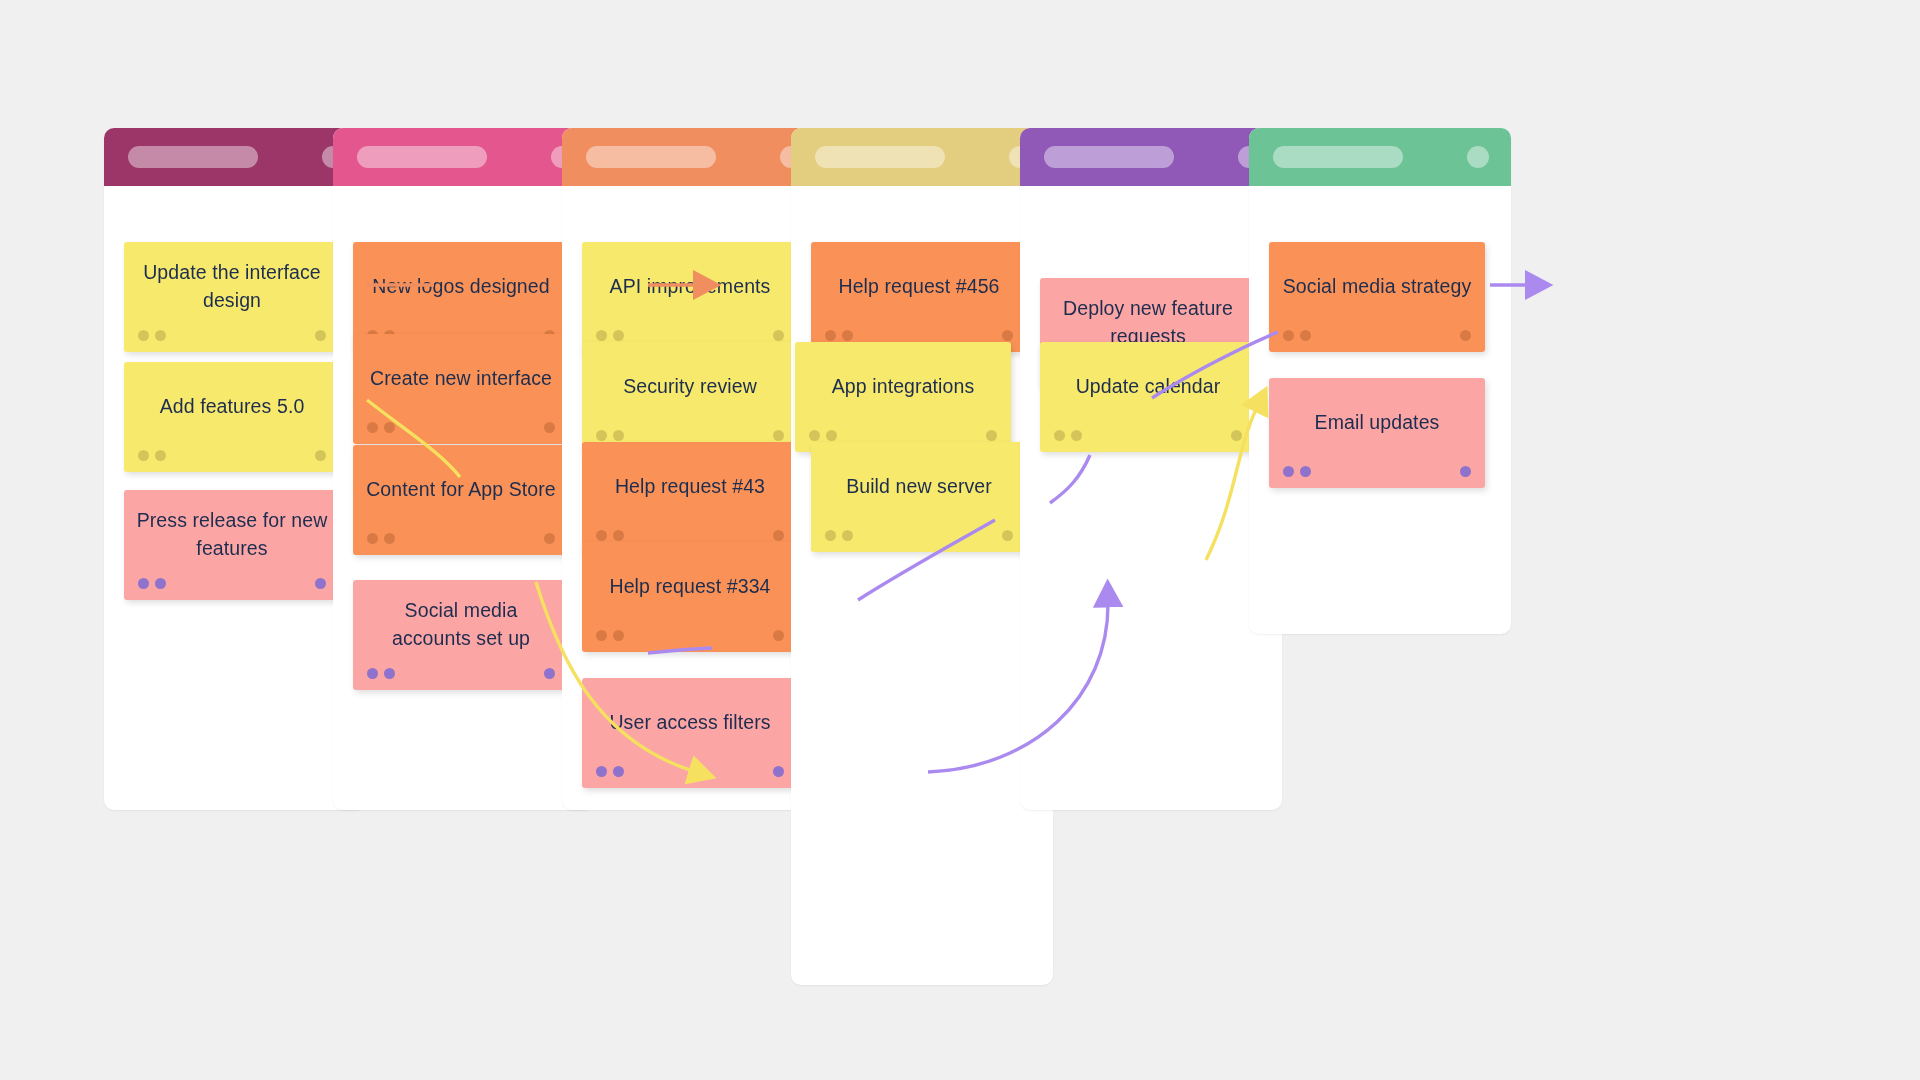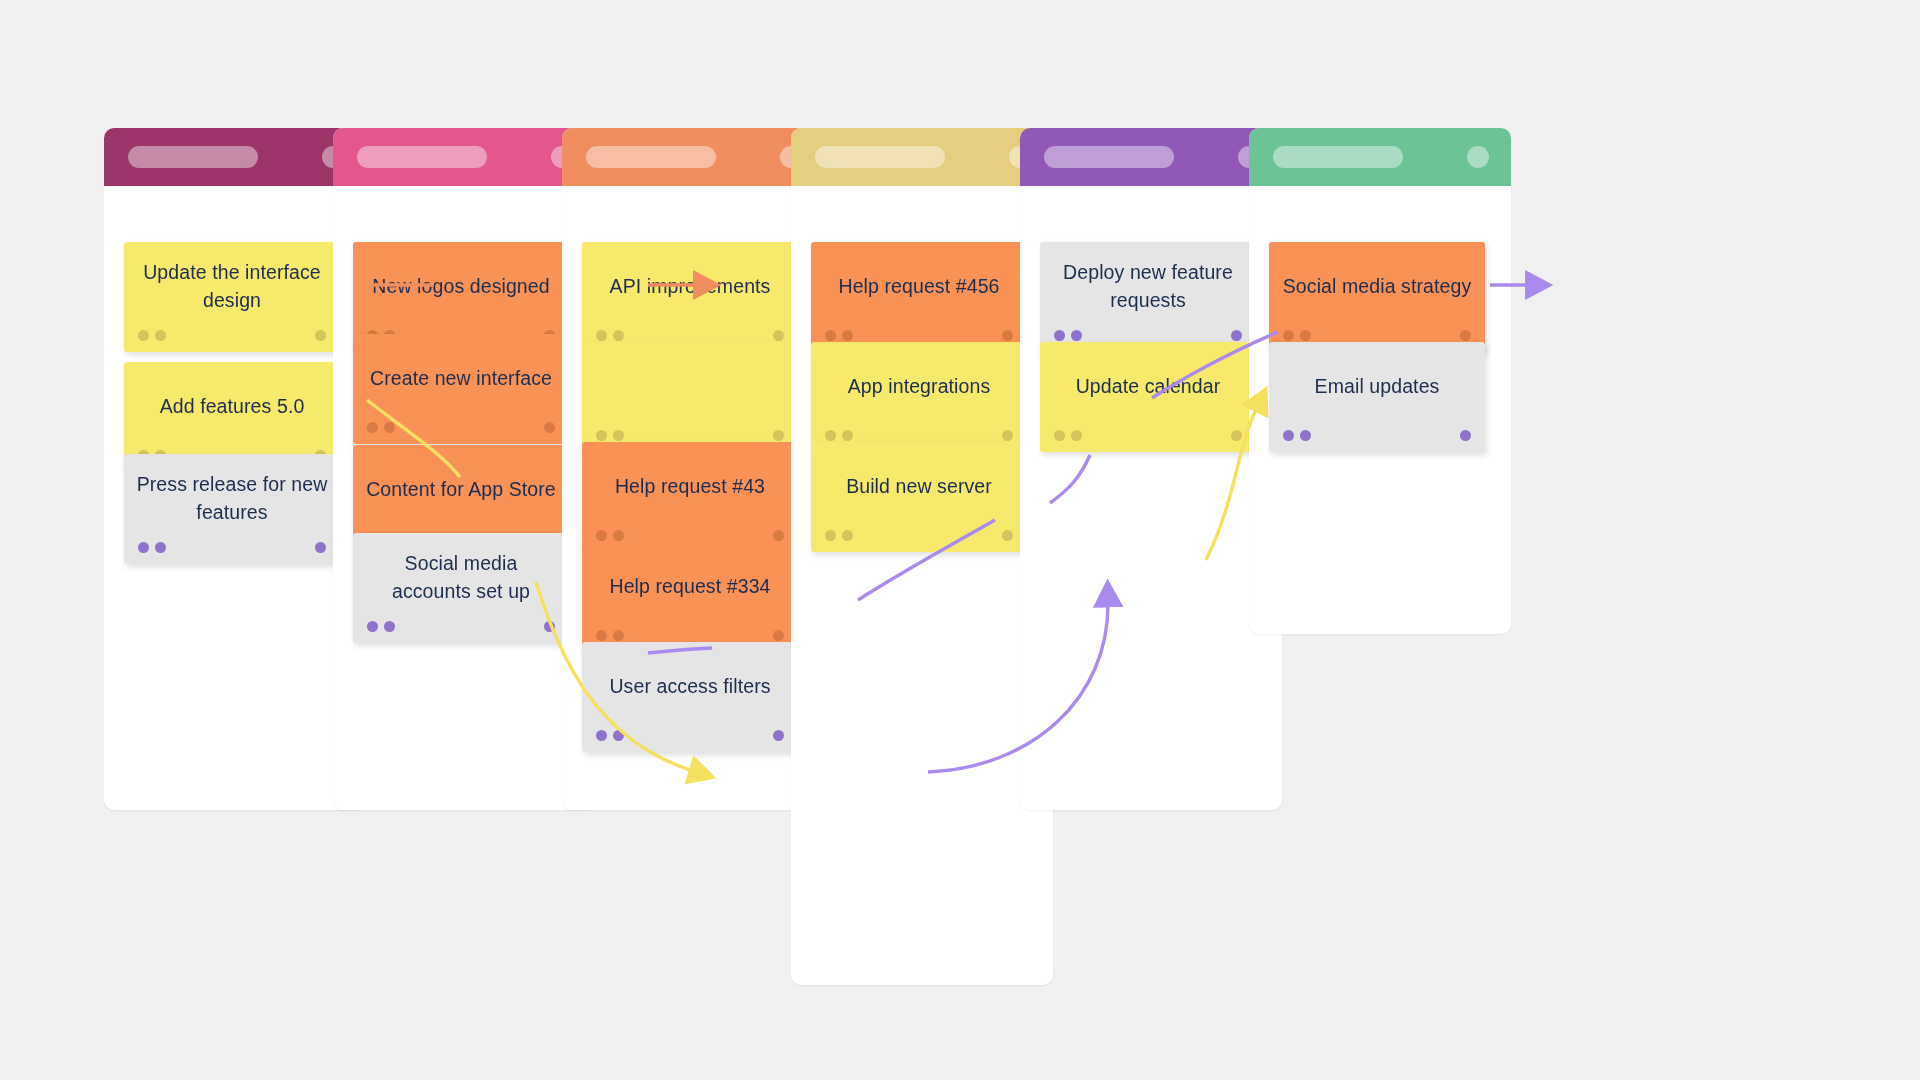"Deploy new feature requests" .c-purple { background: #e5e5e5 -> #fca5a5; margin-top: none -> 36px }
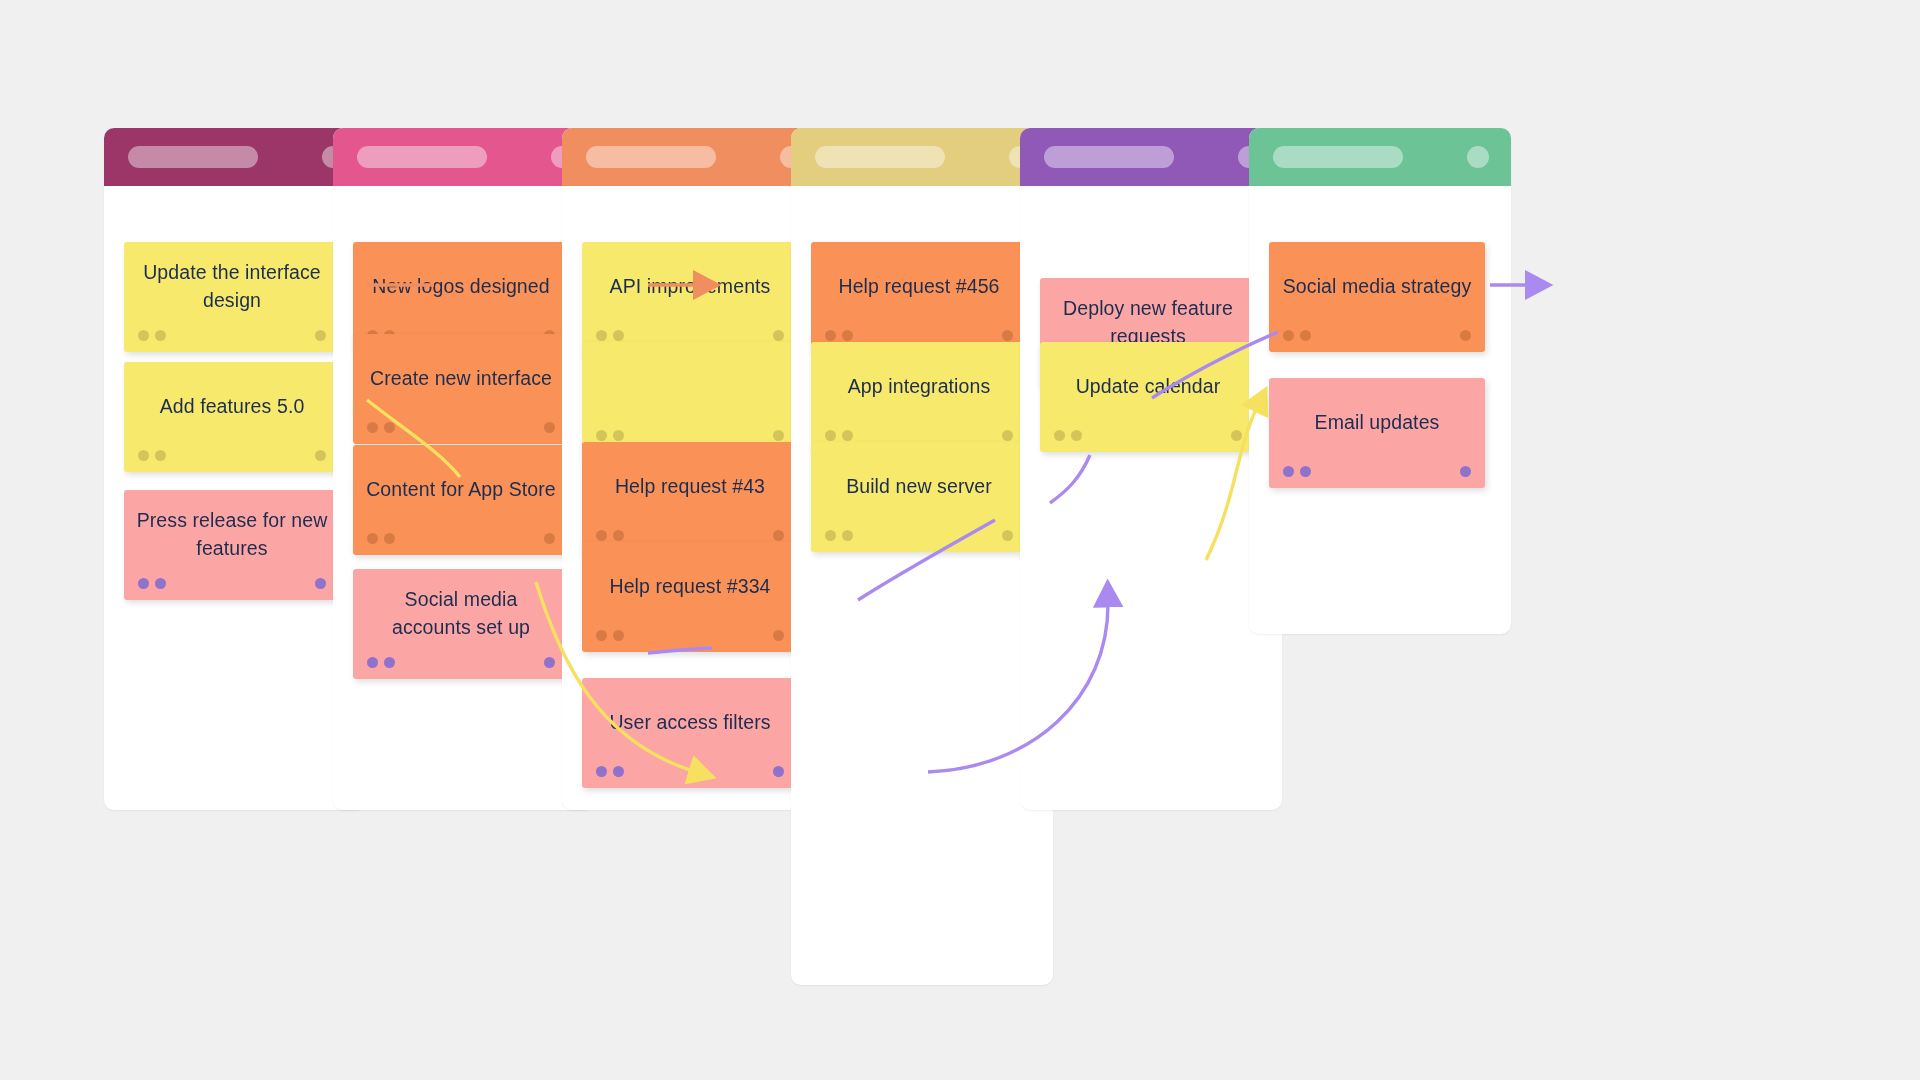"Security review" div.card-text { html: none -> <div>Security review</div> }
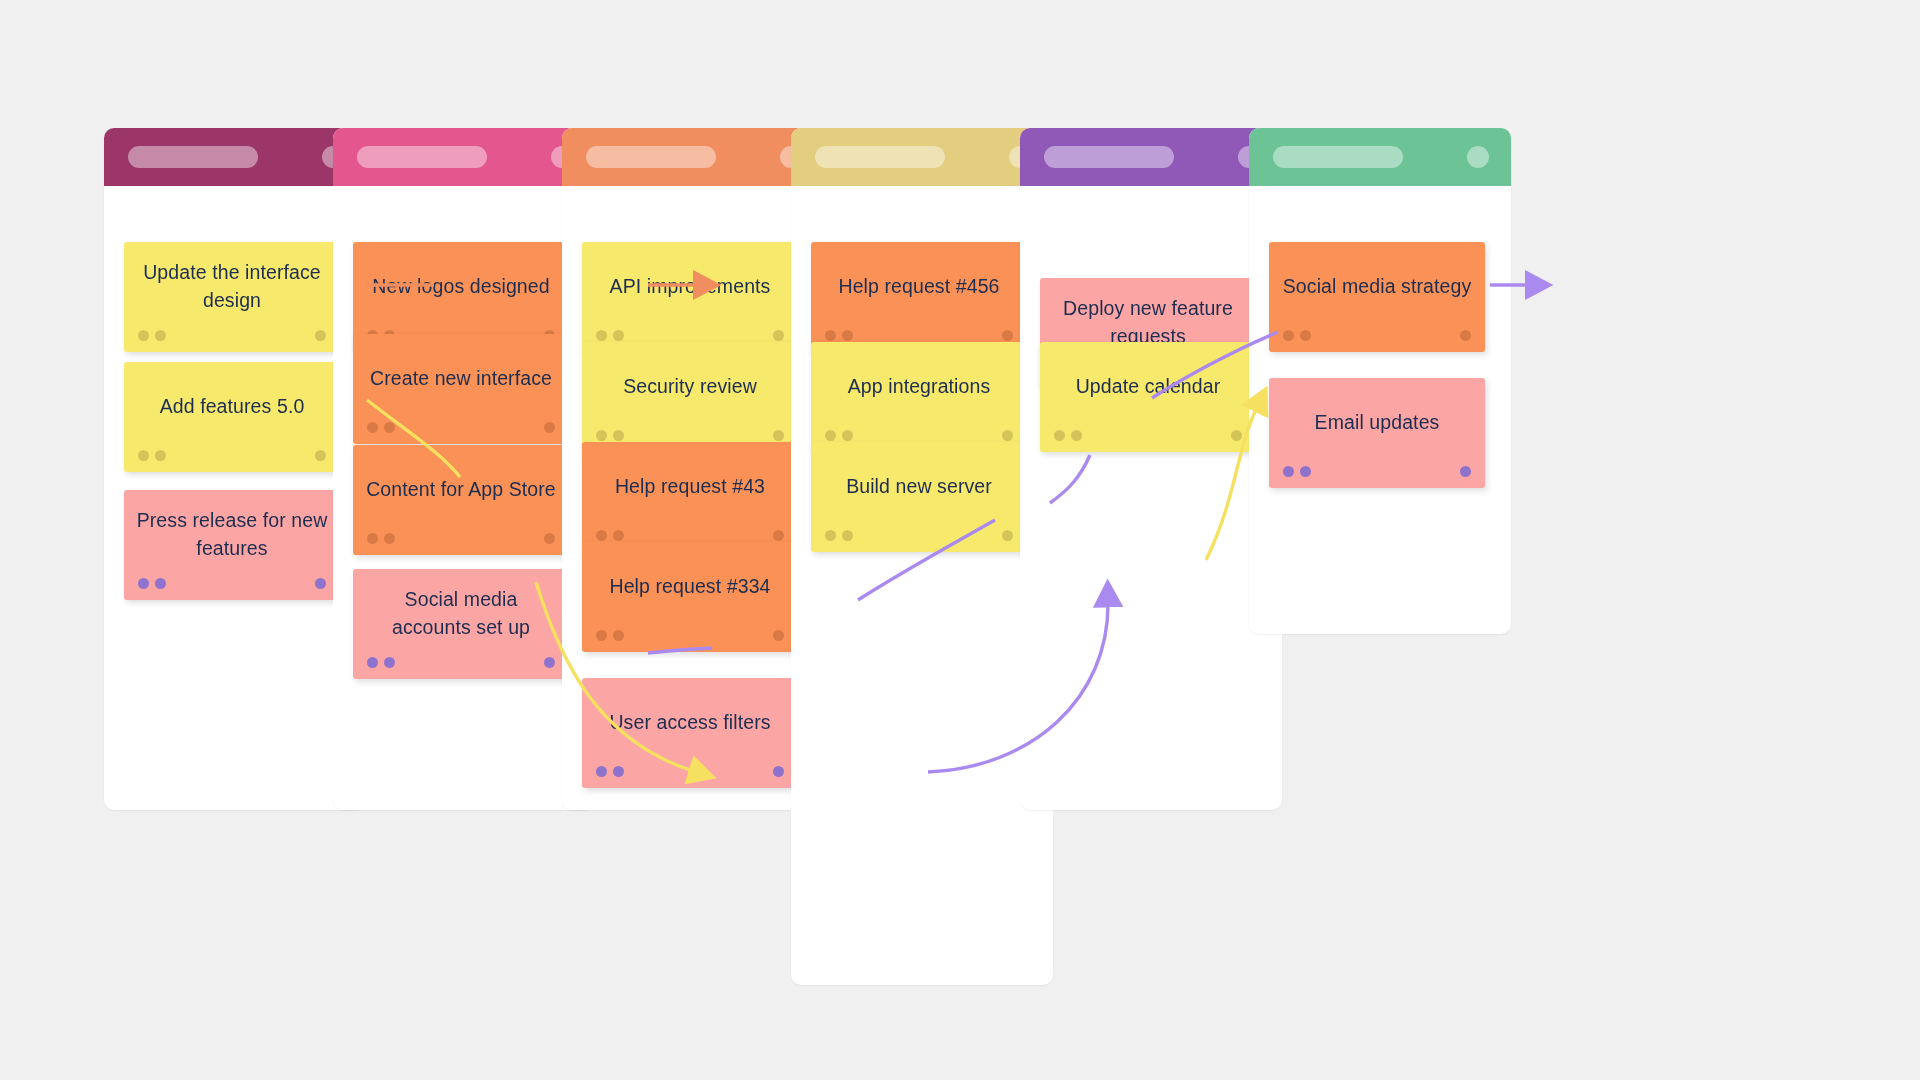"App integrations" div.card { left: 20px -> 4px }
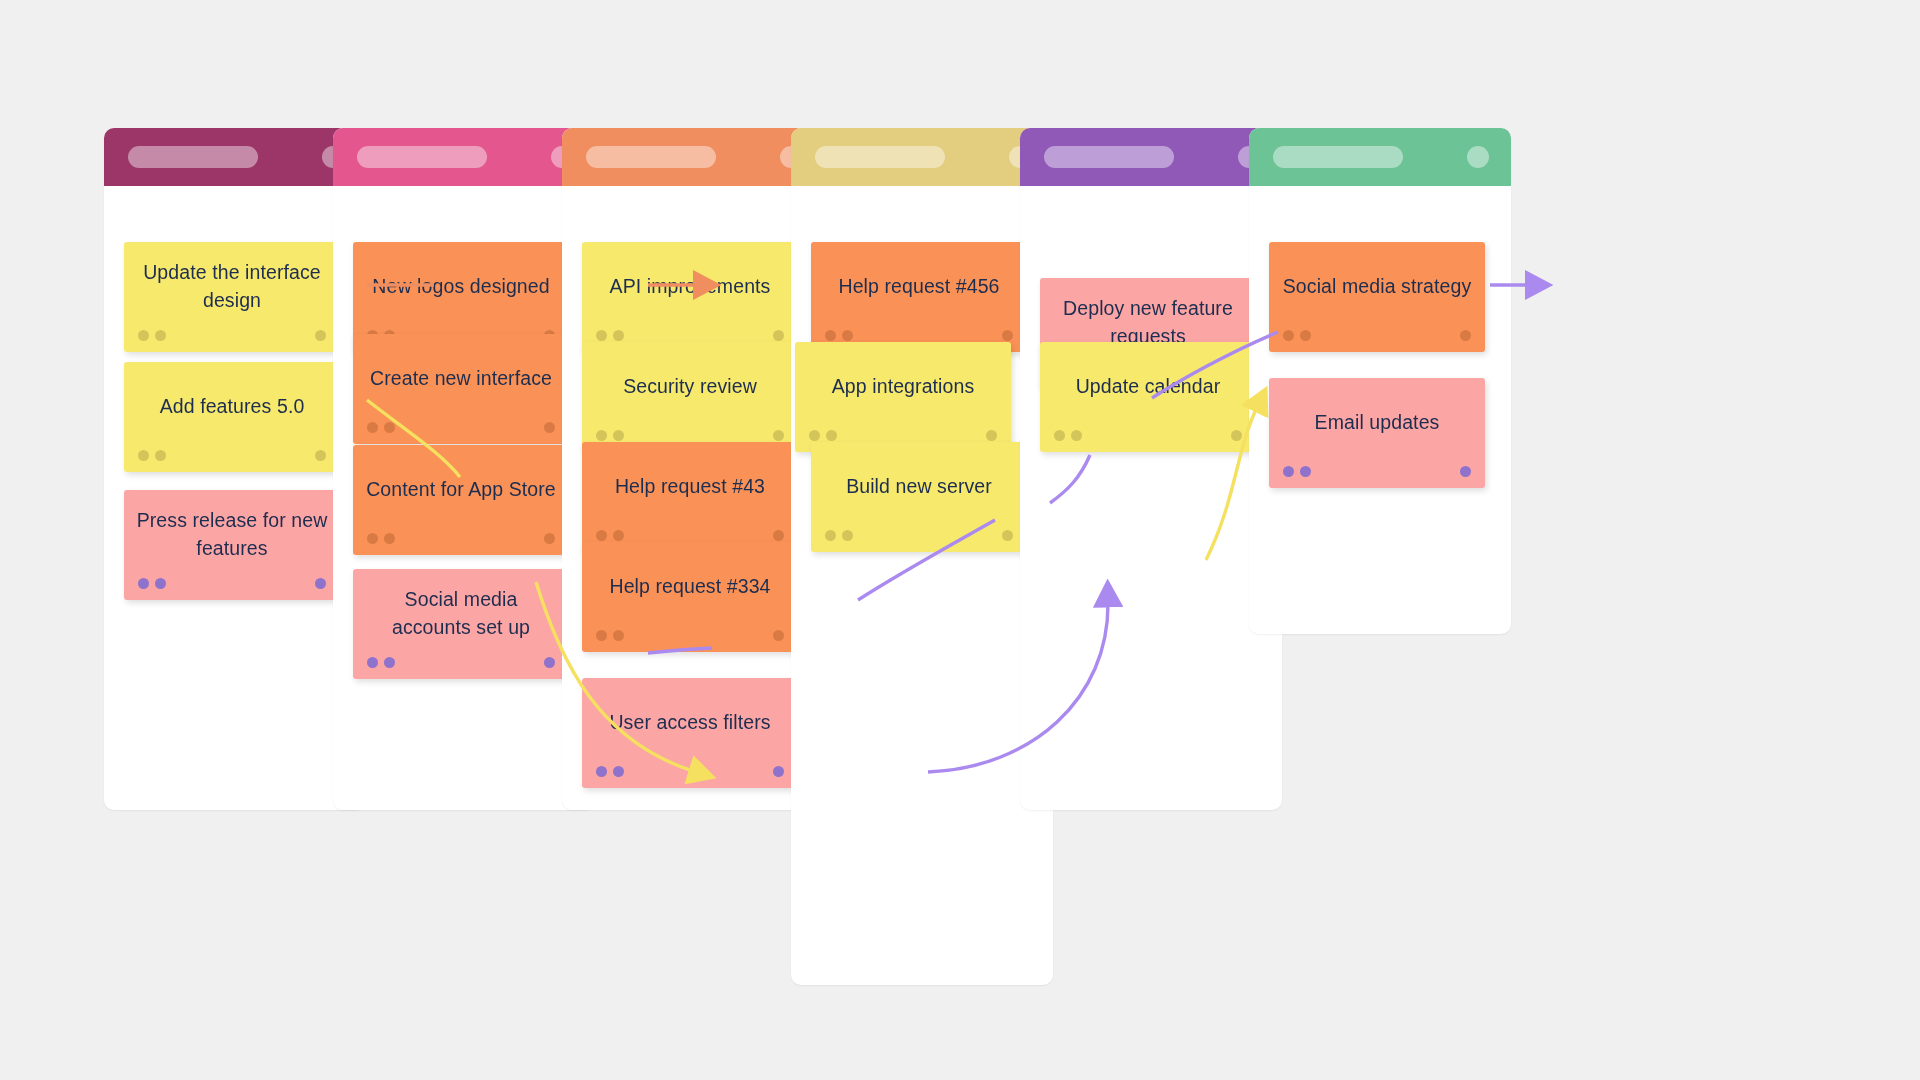"Social media accounts set up" div.card { top: 347px -> 358px }
